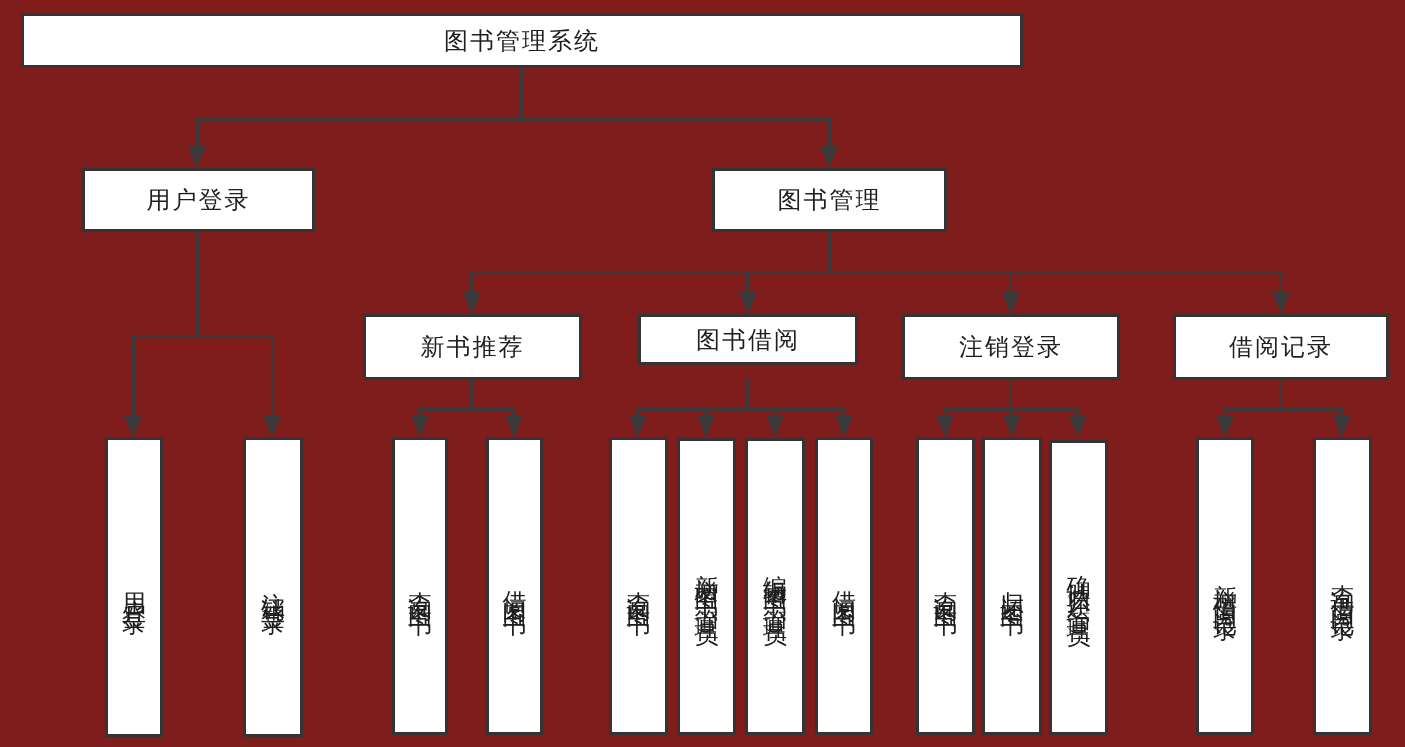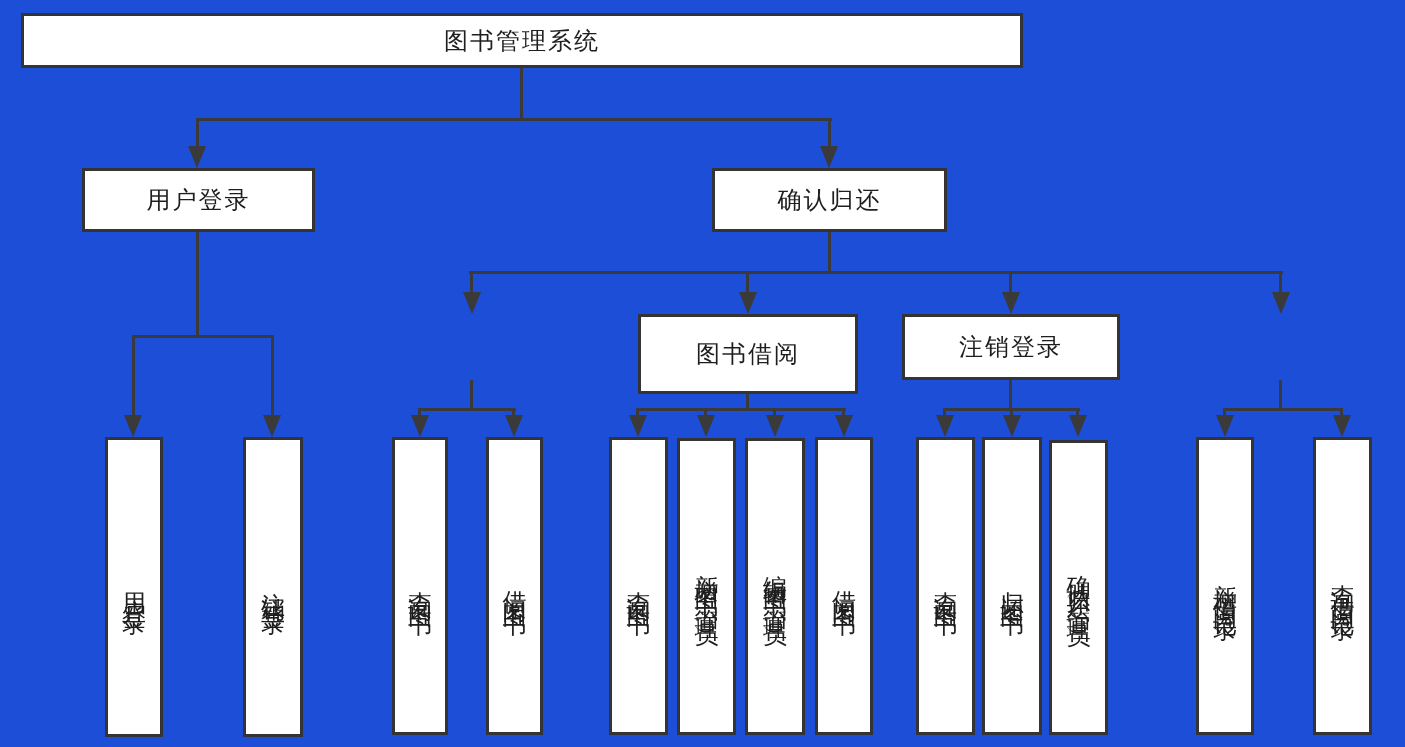"图书管理系统" .canvas { background: #1d4ed8 -> #7f1d1d }
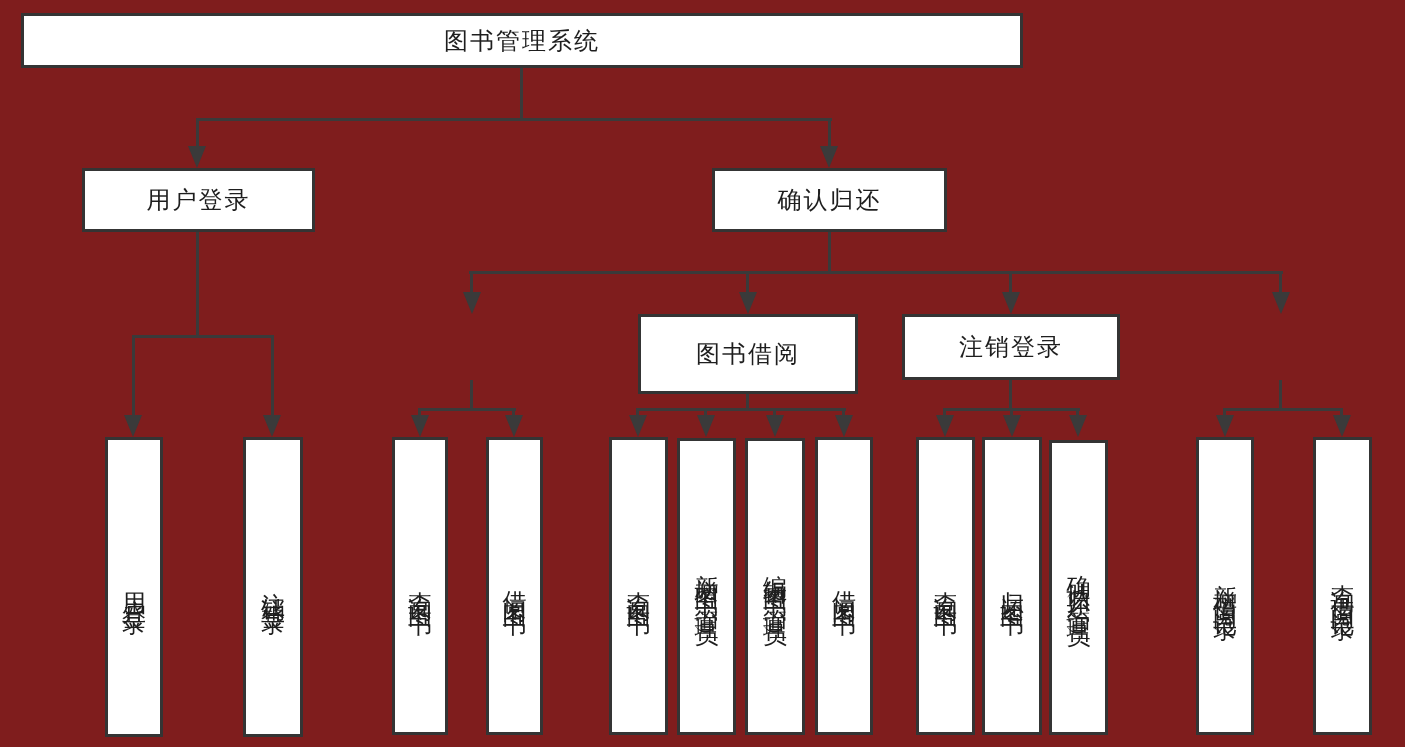"确认归还" span { text: 确认归还 -> 图书管理 }
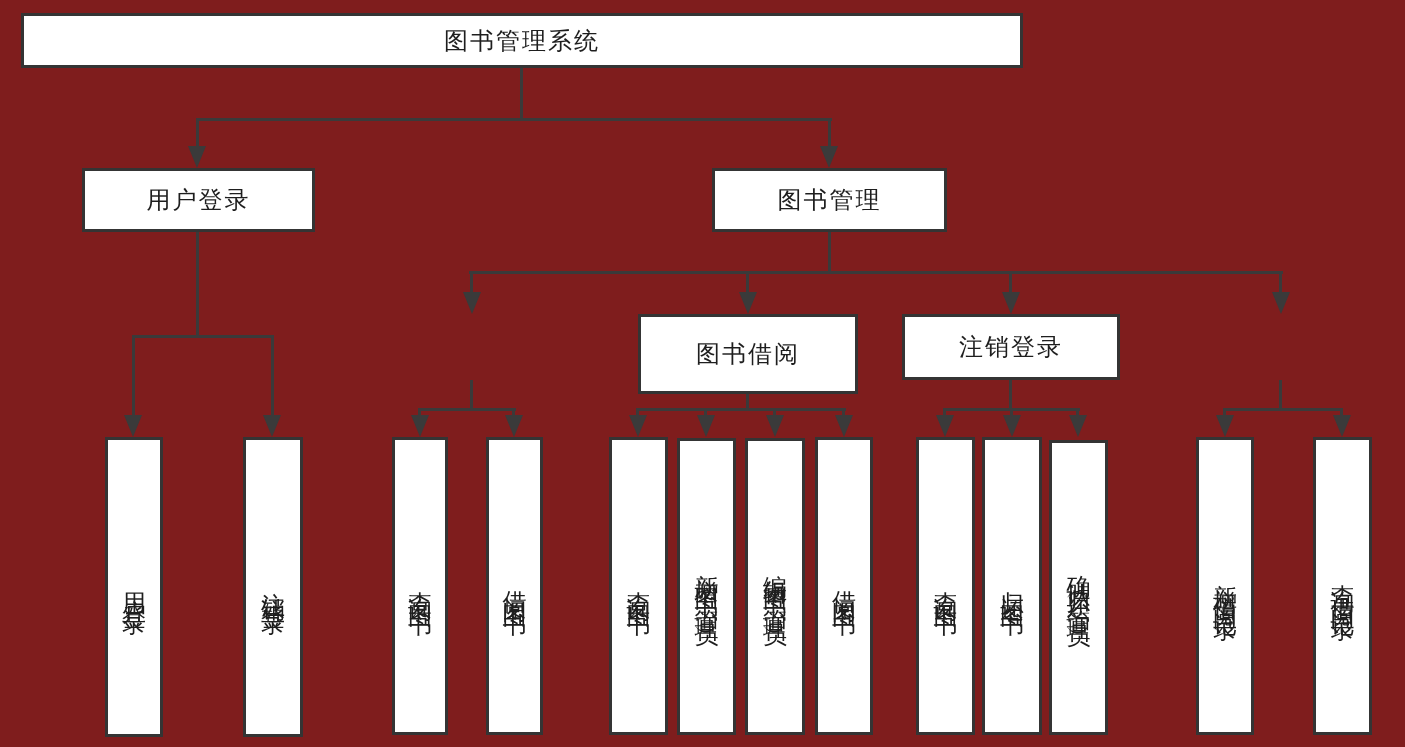"新书推荐" div.hbox { html: none -> <div> <span>新书推荐</span> </div> }
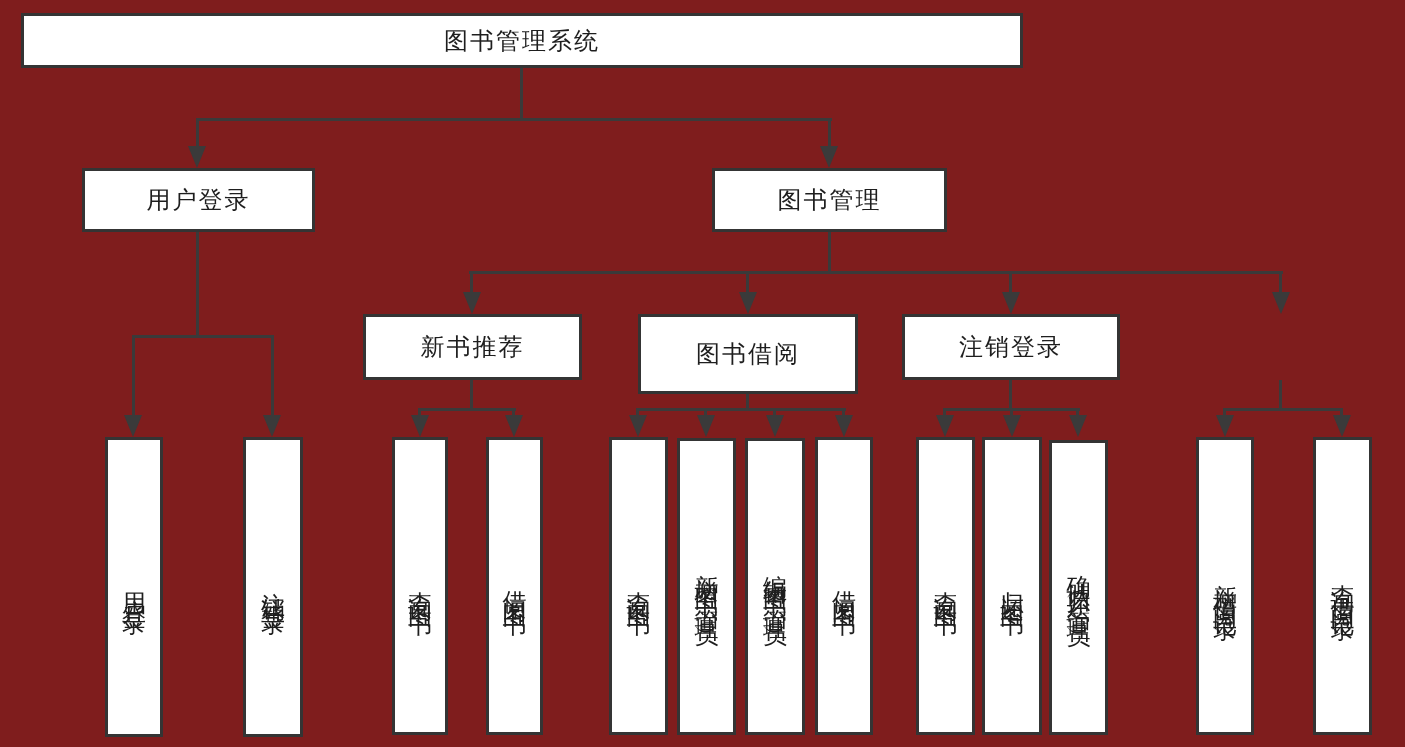"图书借阅" div.hbox { height: 80px -> 51px }
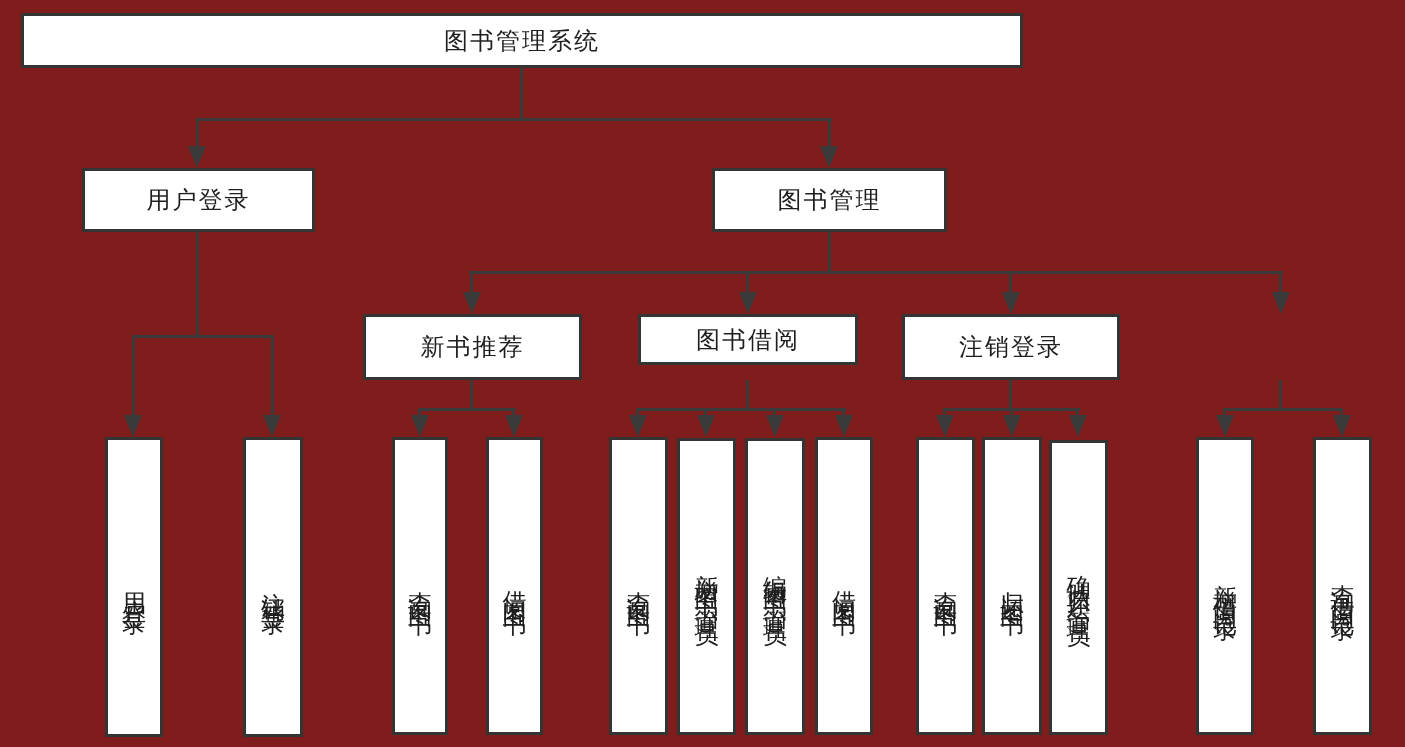"借阅记录" div.hbox { html: none -> <div> <span>借阅记录</span> </div> }
